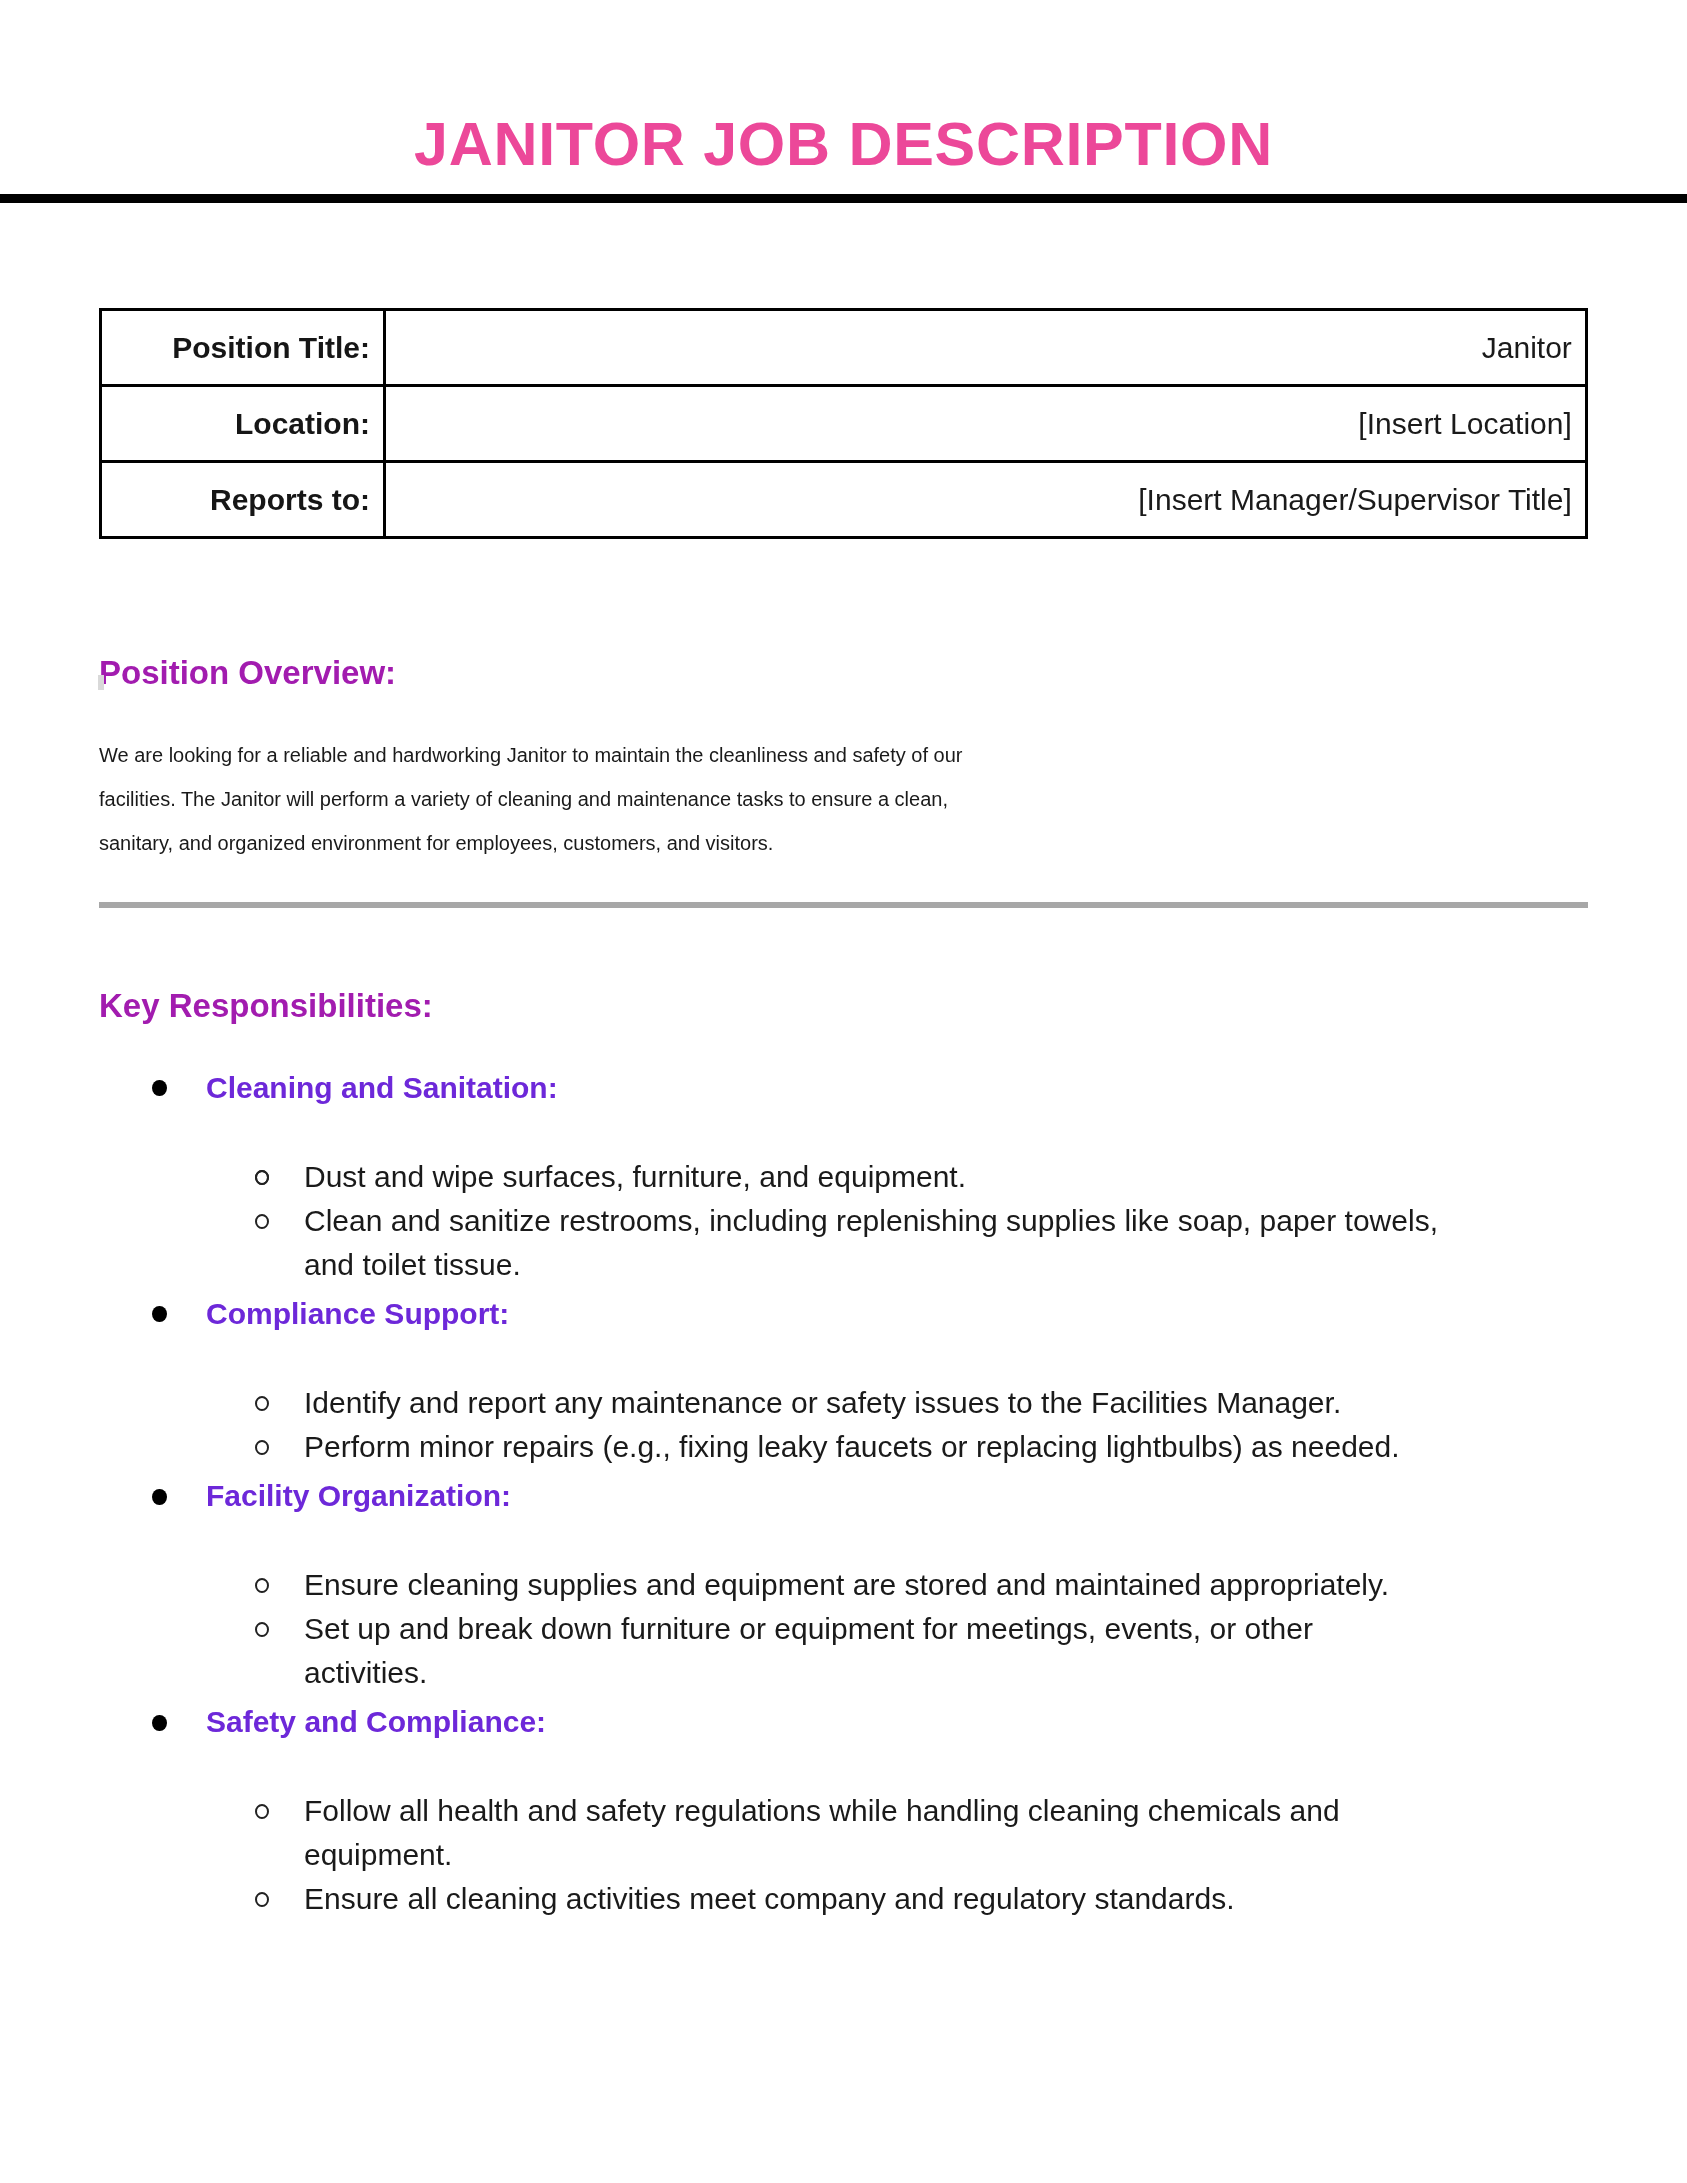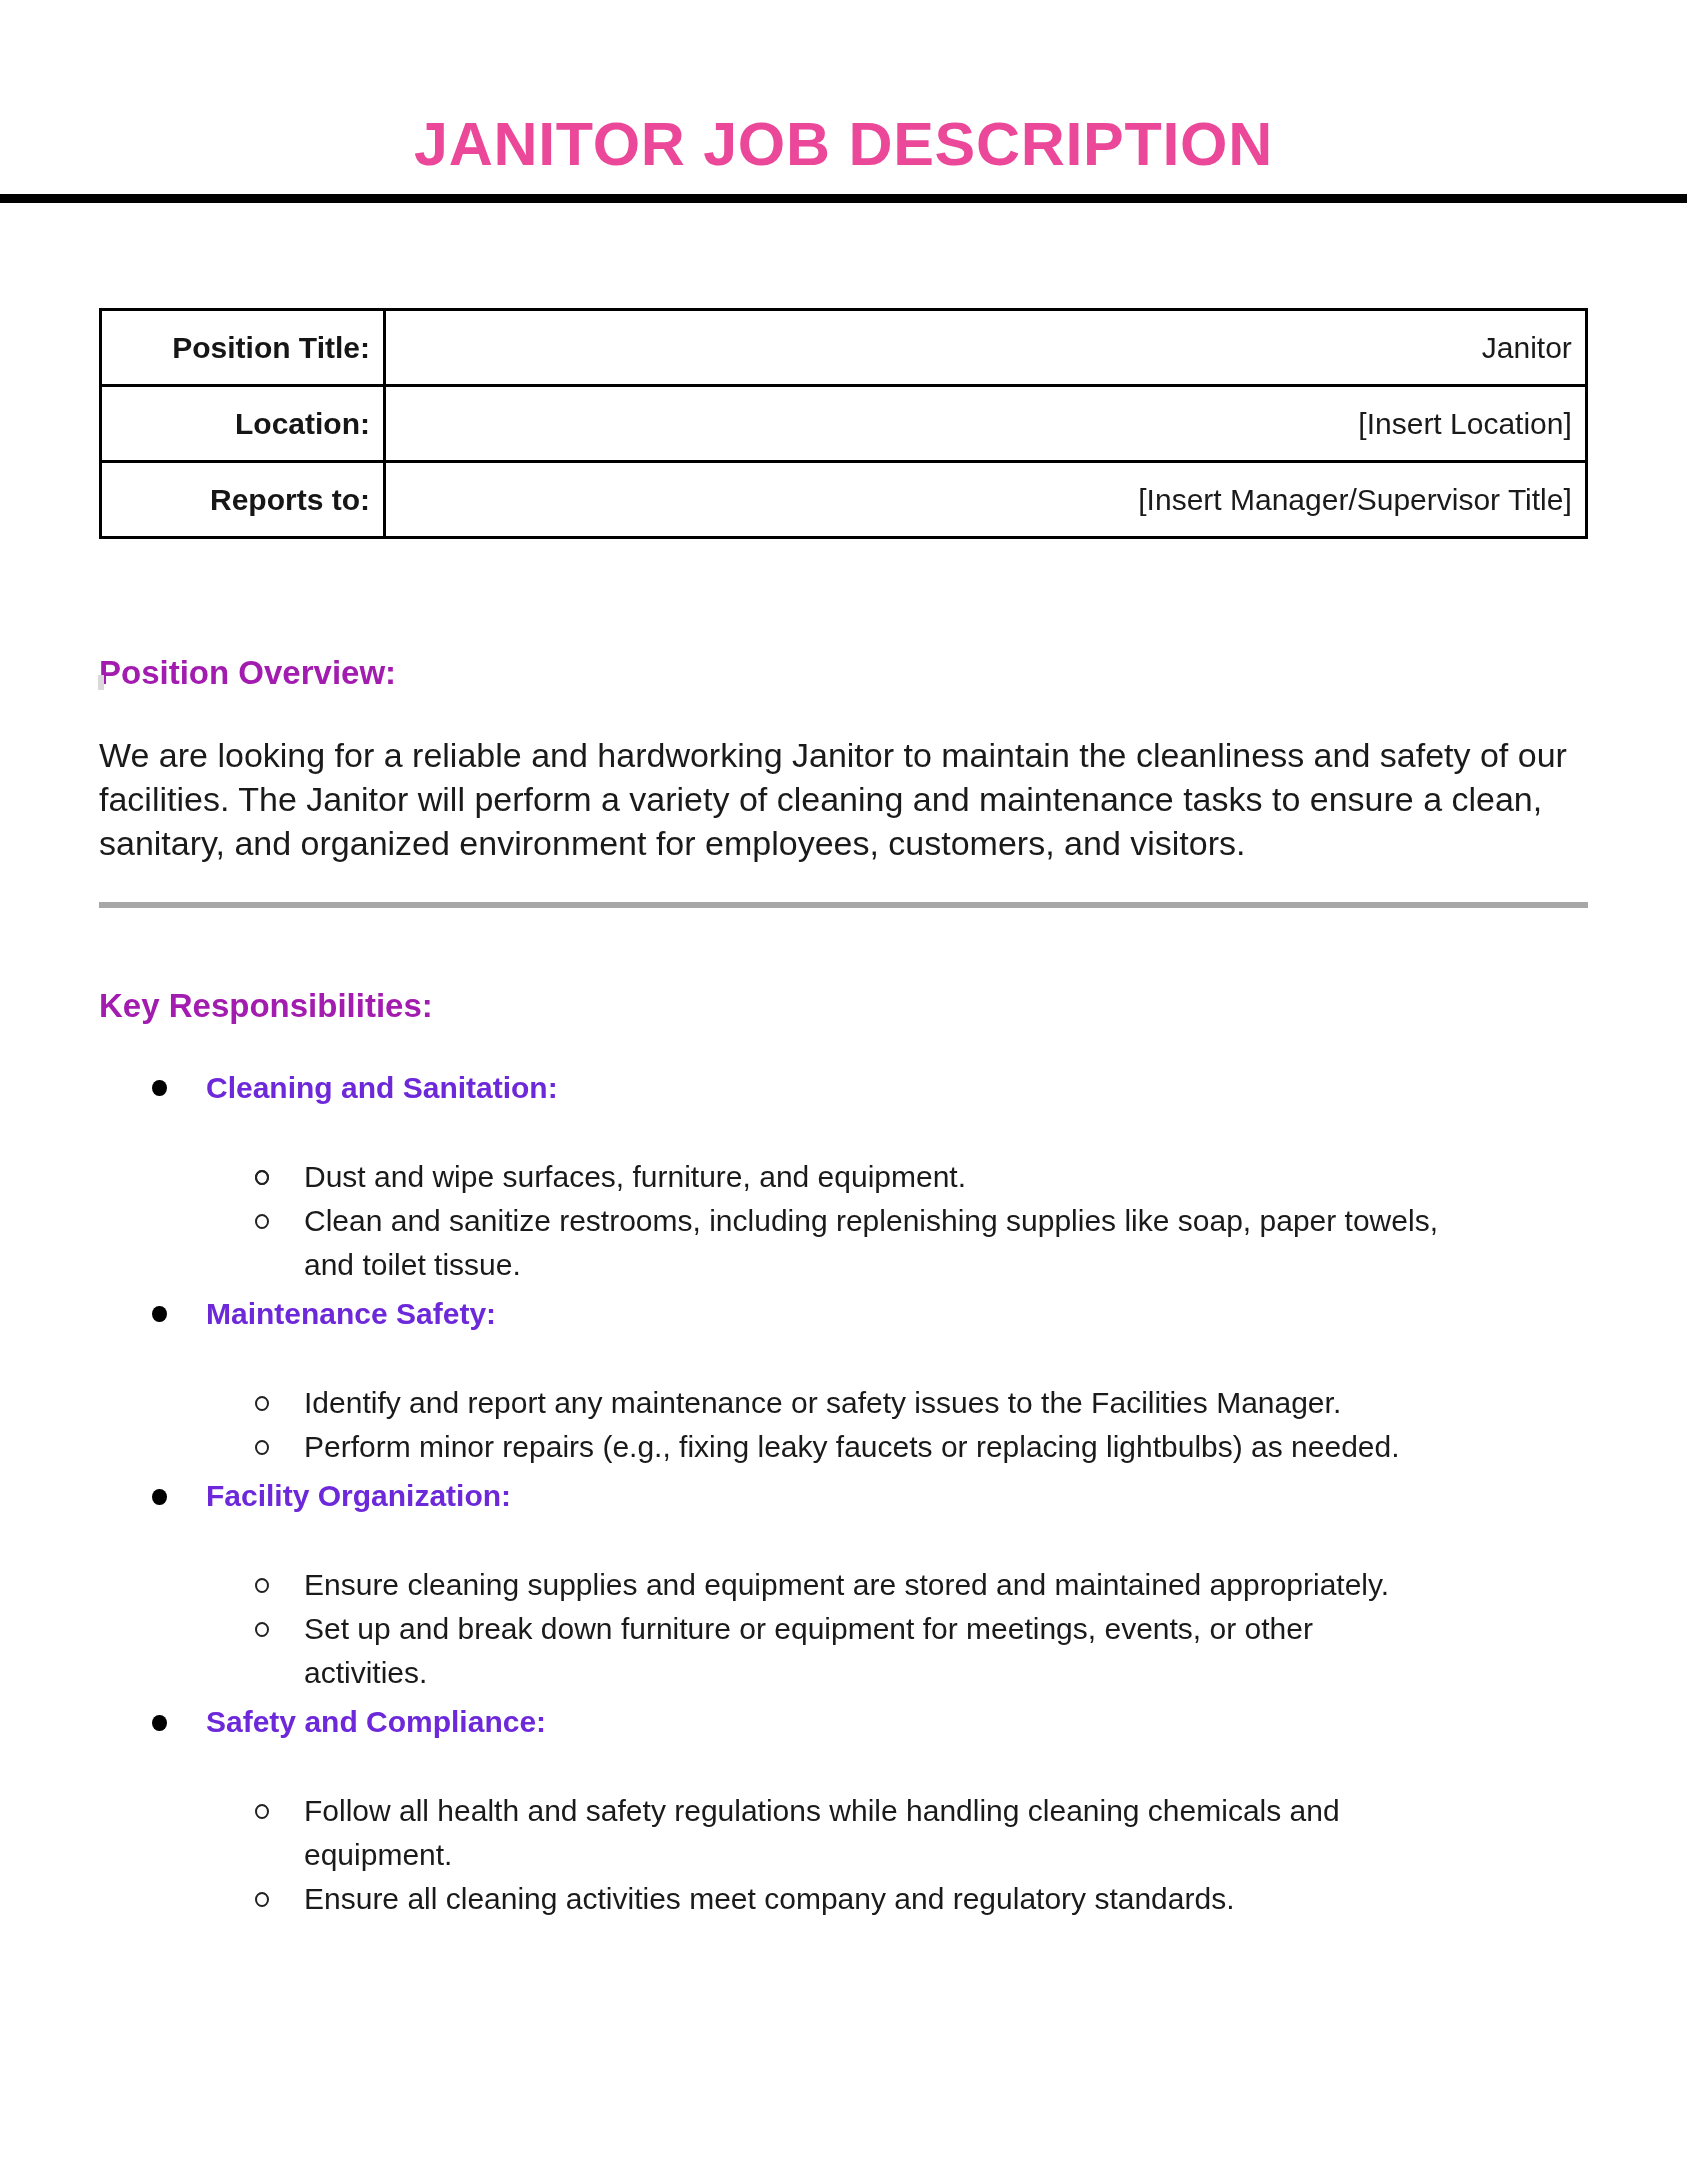"We are looking for a" p.body-text { font-size: 34px -> 20px }
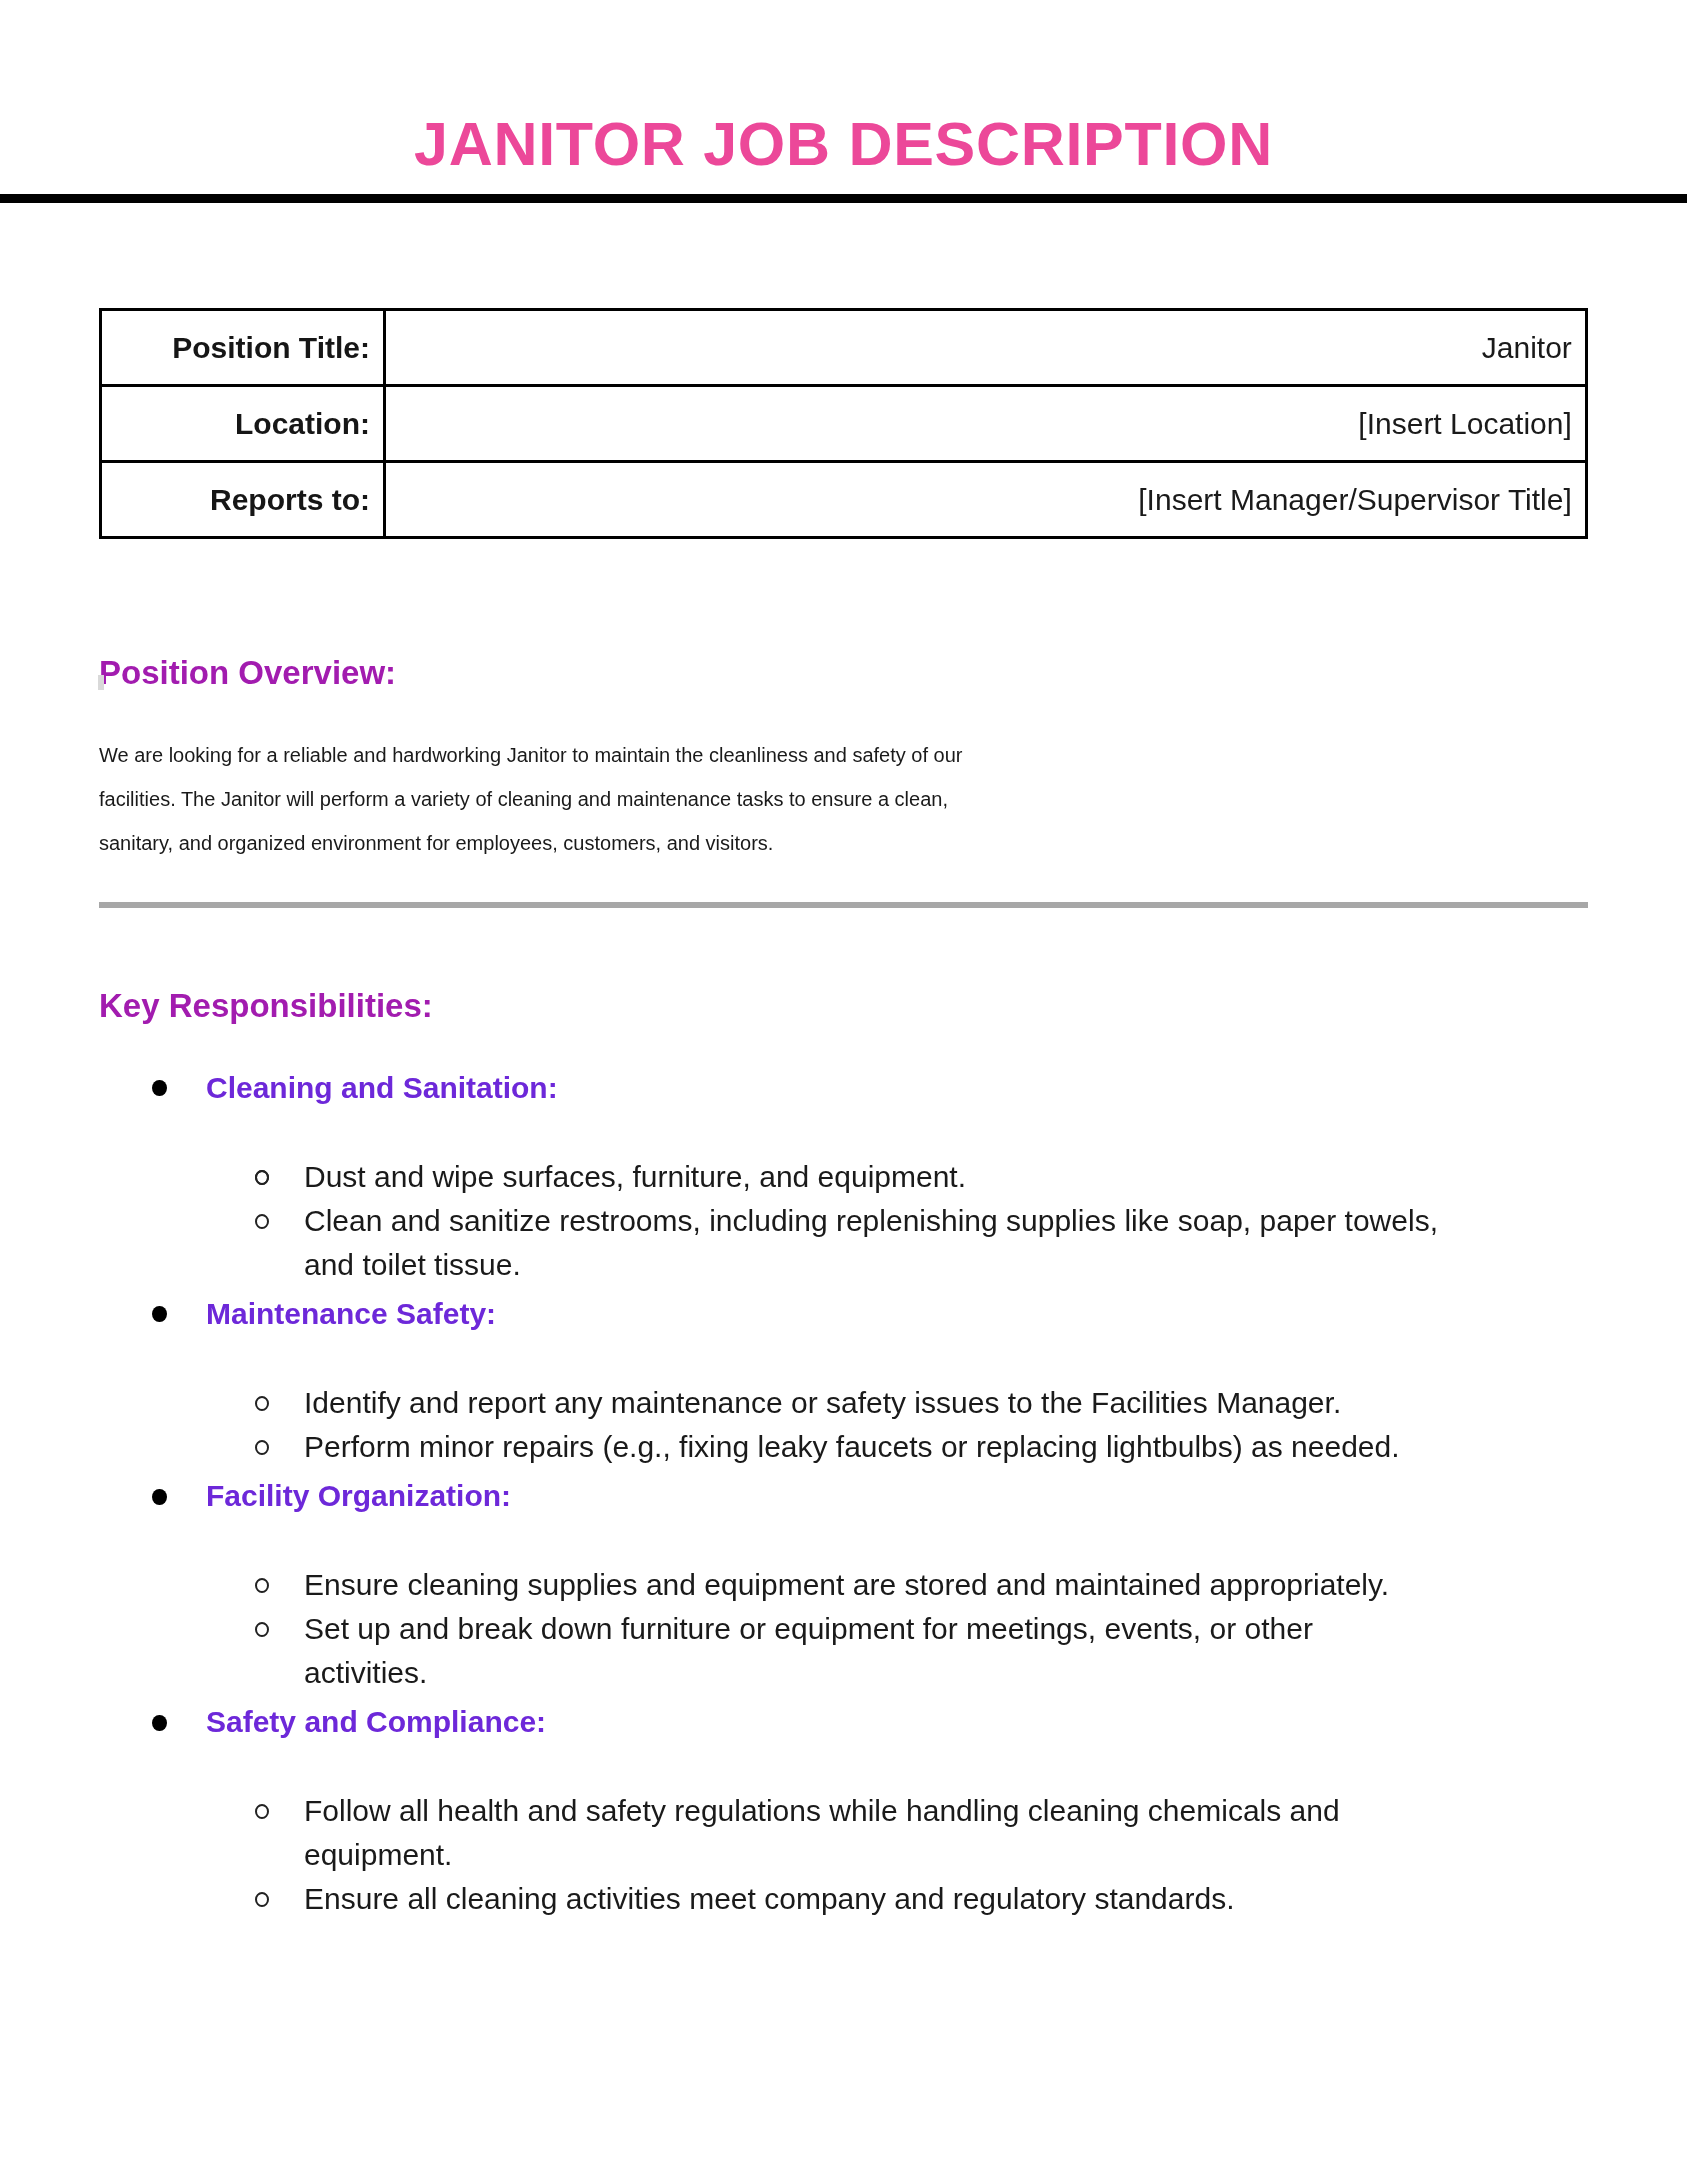"Maintenance Safety:" span.group-title { text: Maintenance Safety -> Compliance Support }
